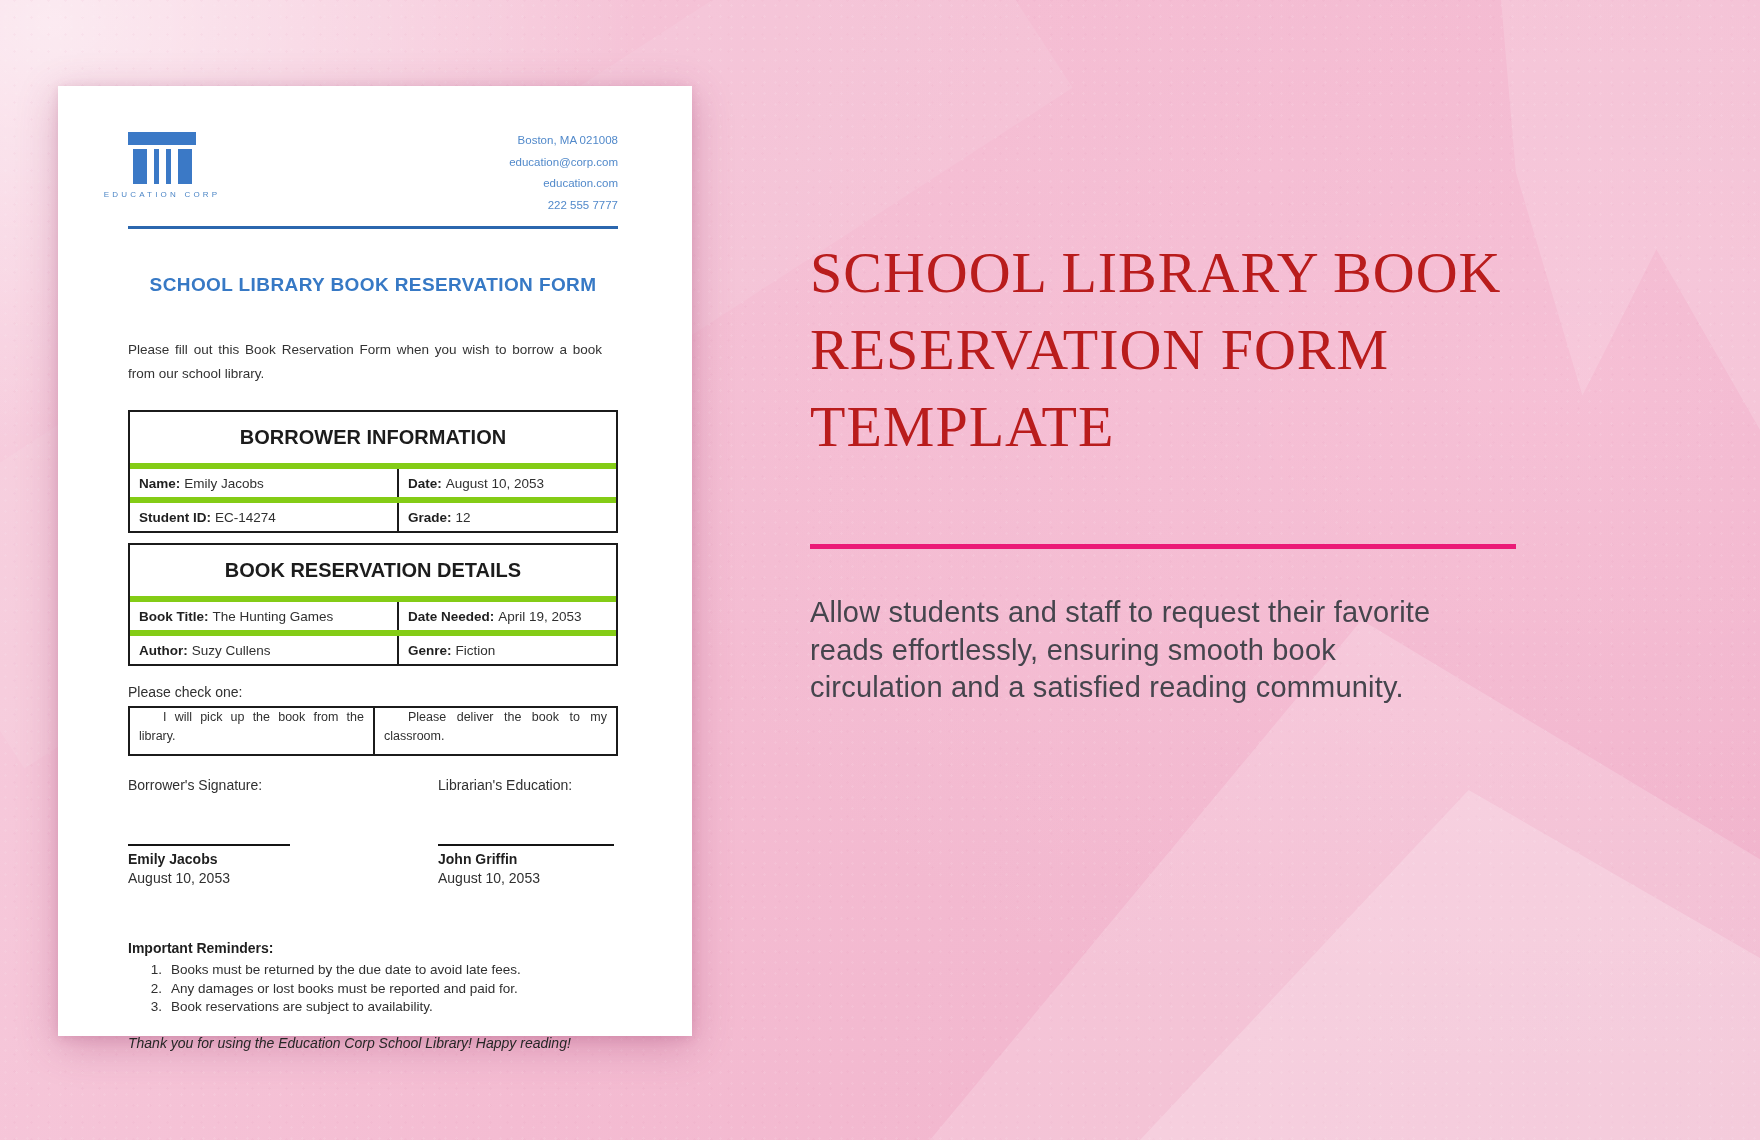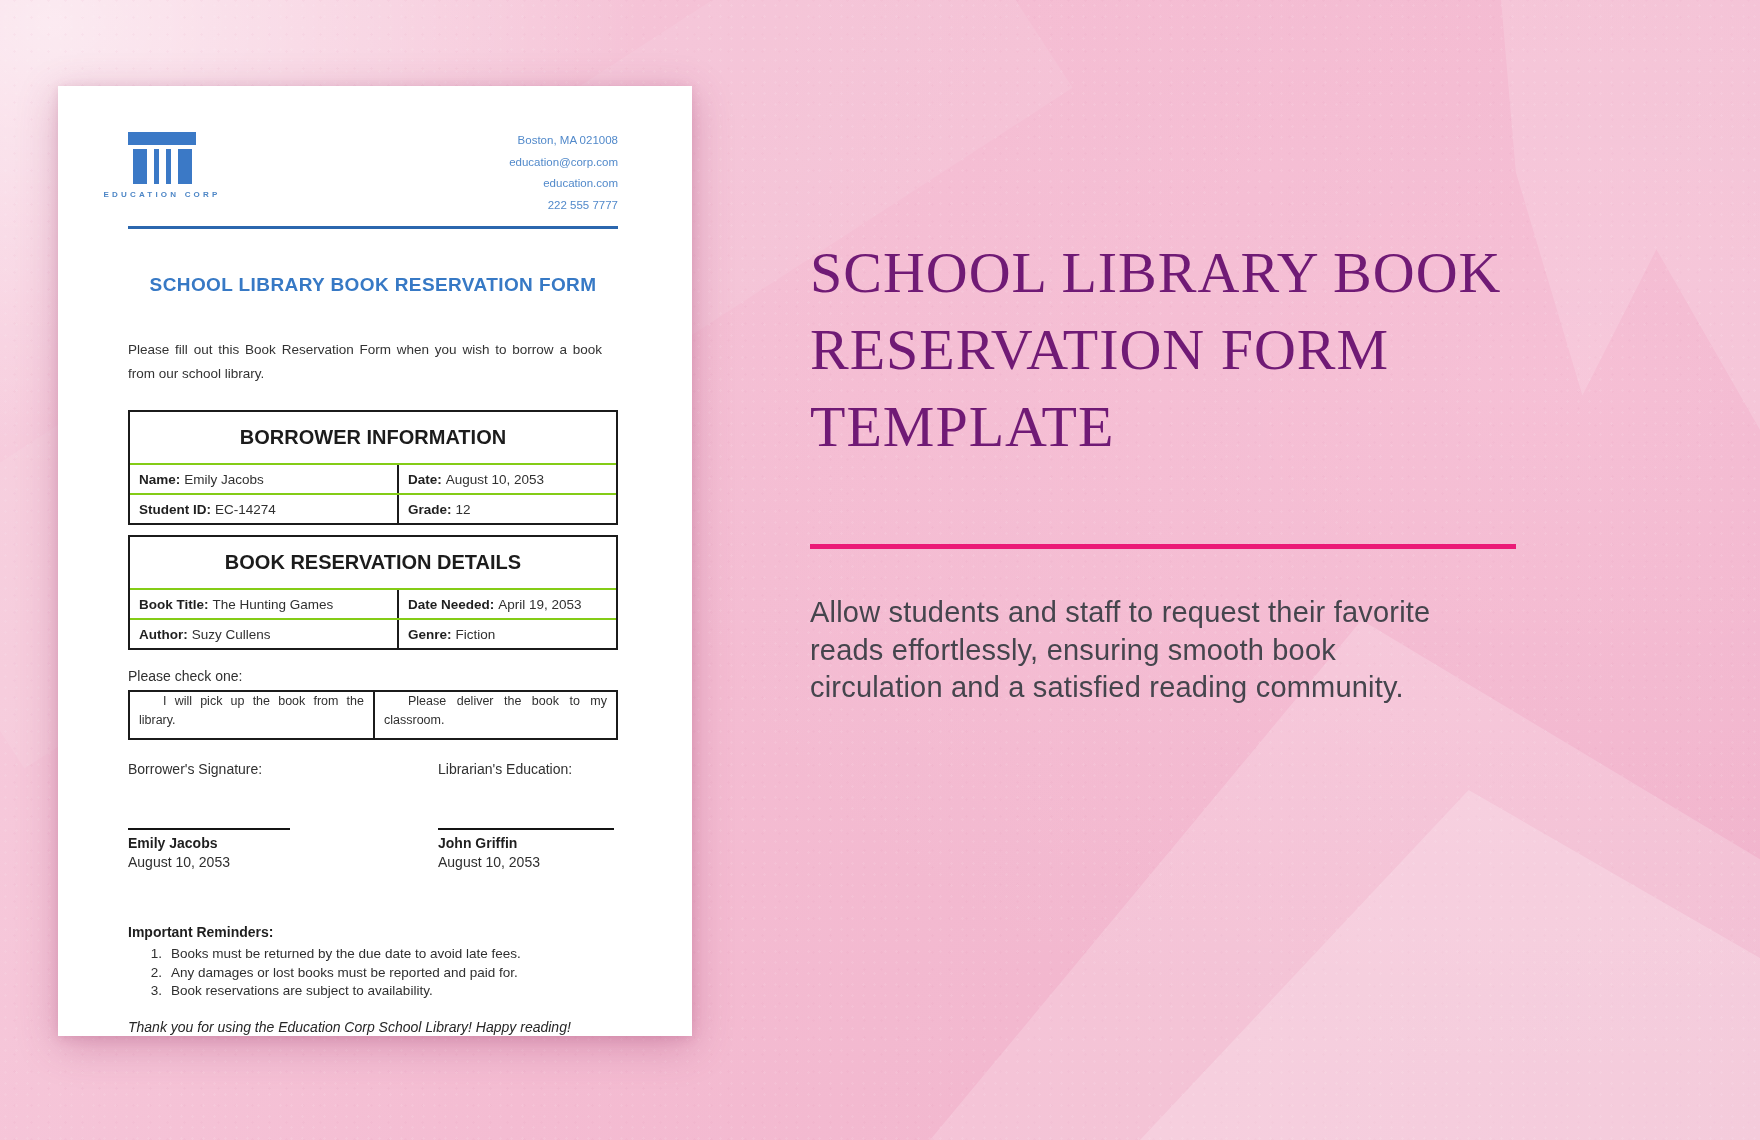"EDUCATION CORP" .logo-text { font-weight: 700 -> 400 }
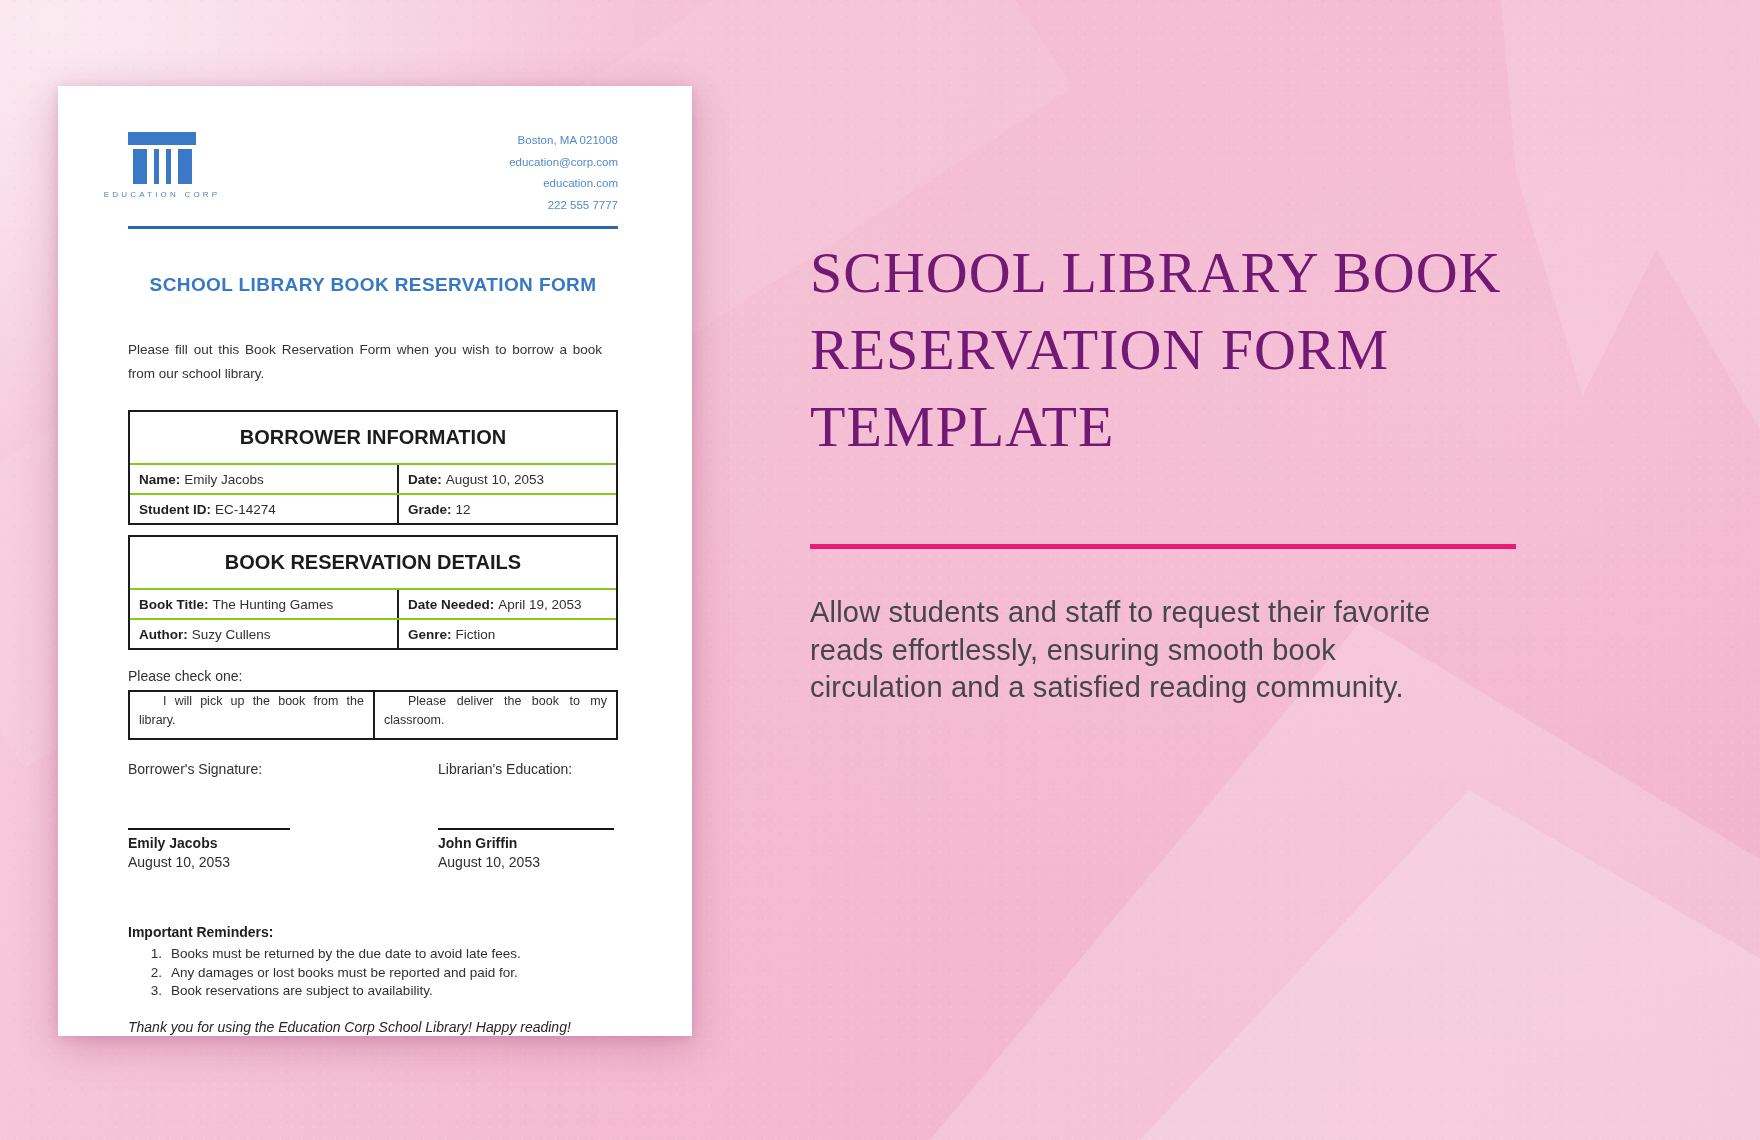"SCHOOL LIBRARY BOOK" .panel-title { color: #701a75 -> #b91c1c }
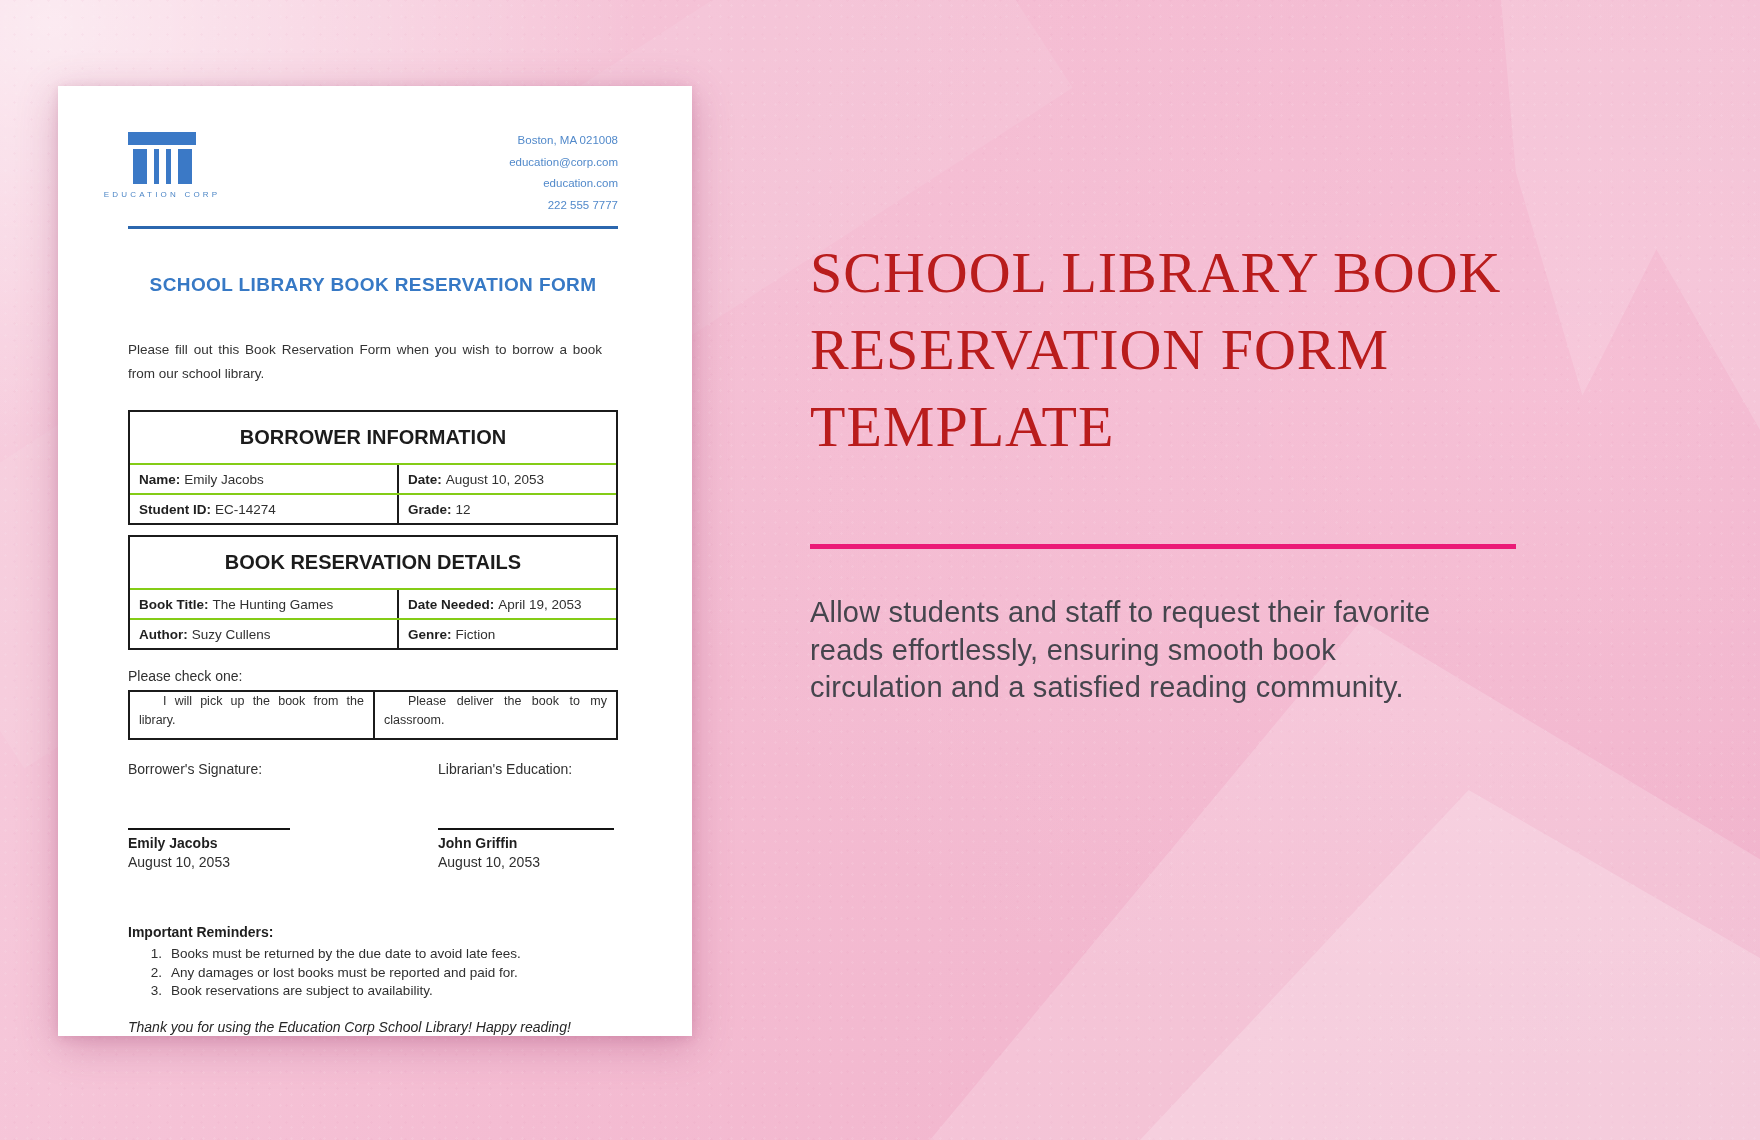"Name:" .tbl-row { border-top: 2px solid #84cc16 -> 6px solid #84cc16 }
